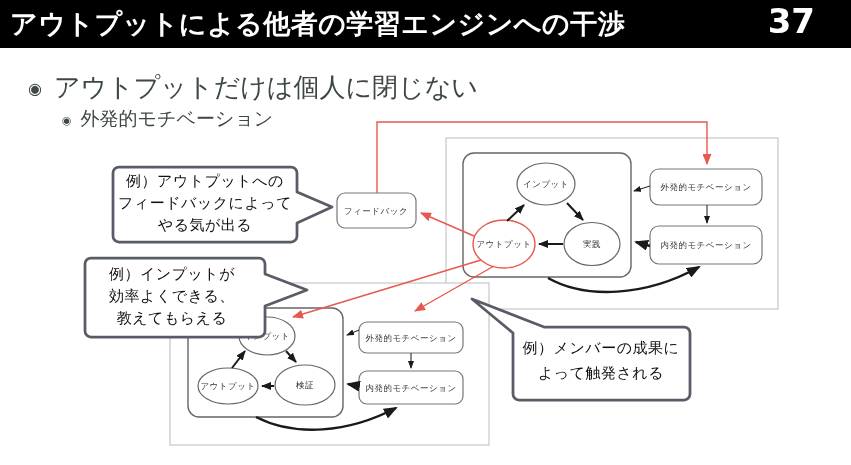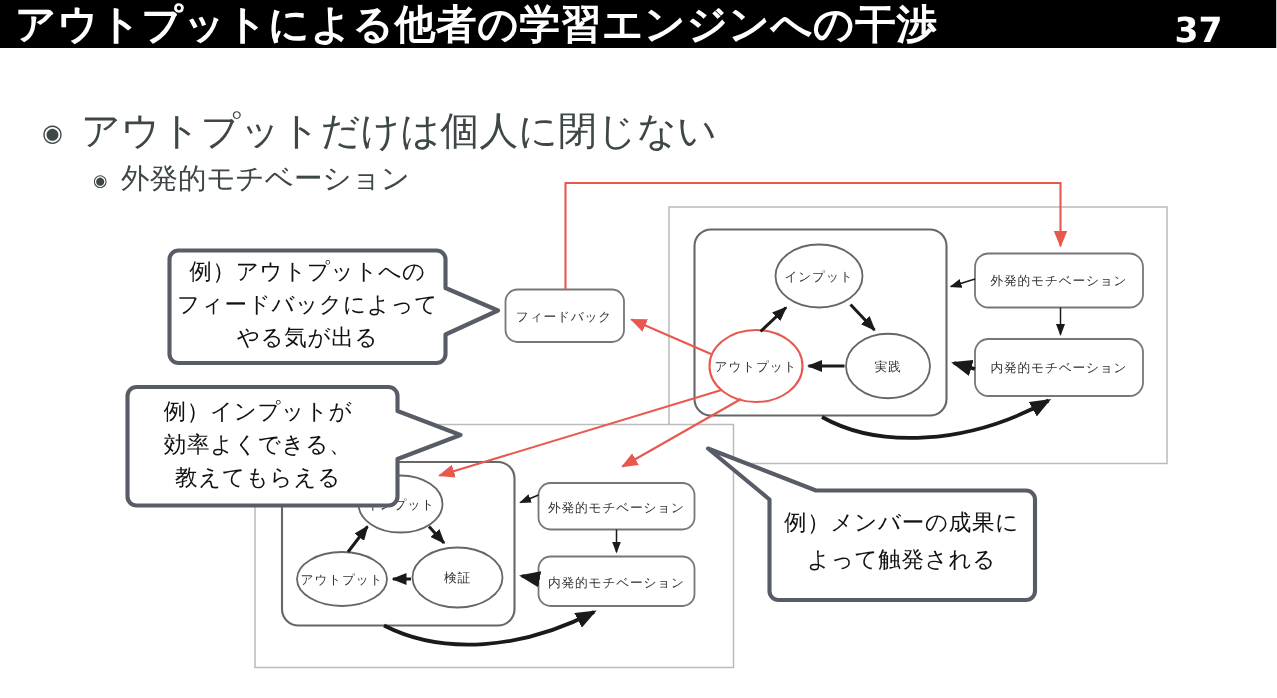"アウトプットによる他者の学習エンジンへの干渉" .title-bar { height: 32px -> 48px }
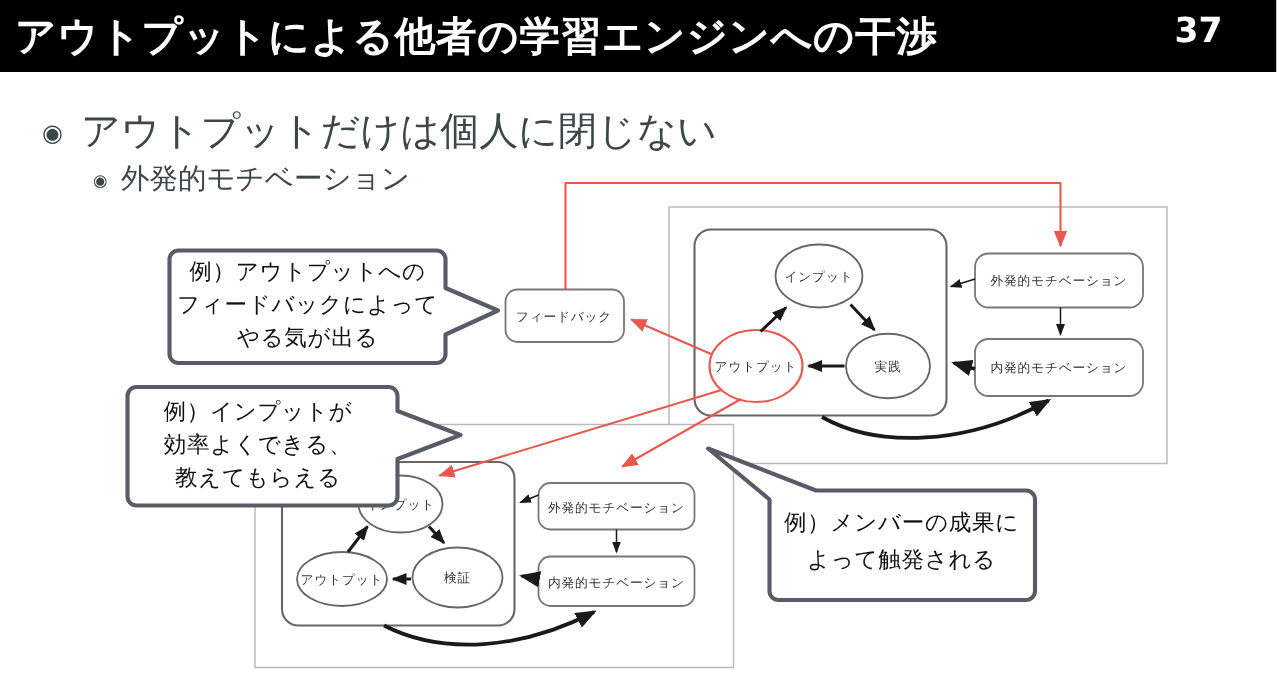"37" .title-bar .pg { font-size: 23px -> 34px }
